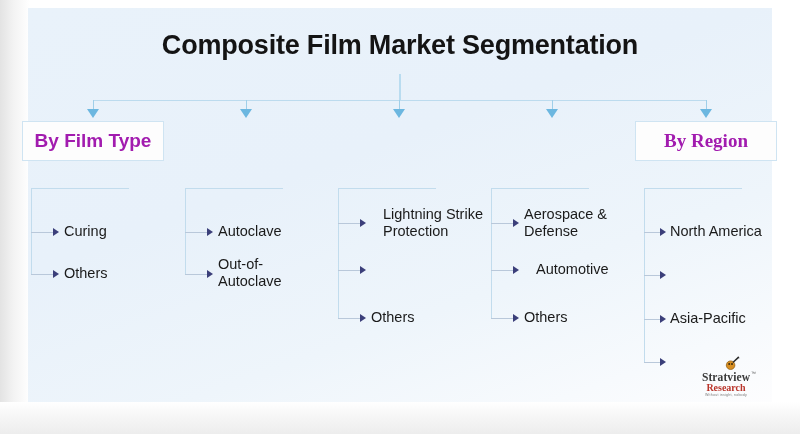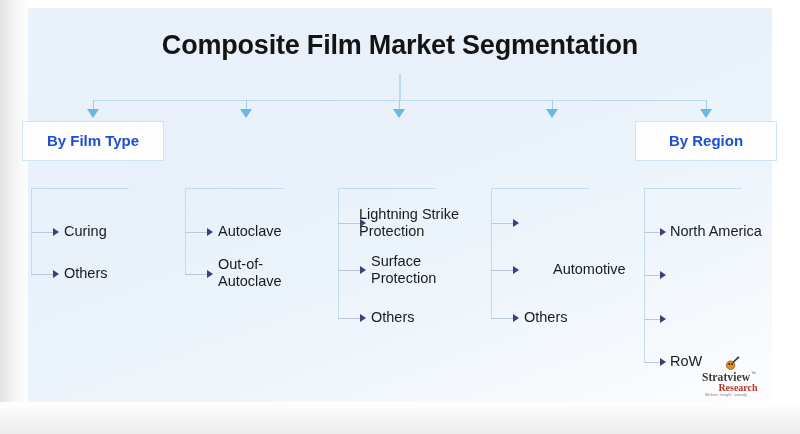"By Film Type" .cat-box { color: #1d4ed8 -> #a21caf; font-size: 15px -> 19px }
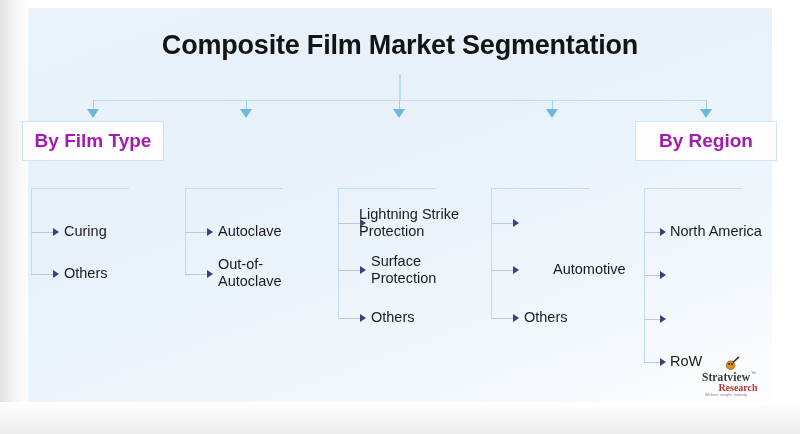"By Region" div.cat-box { font-family: none -> Liberation Serif, serif }
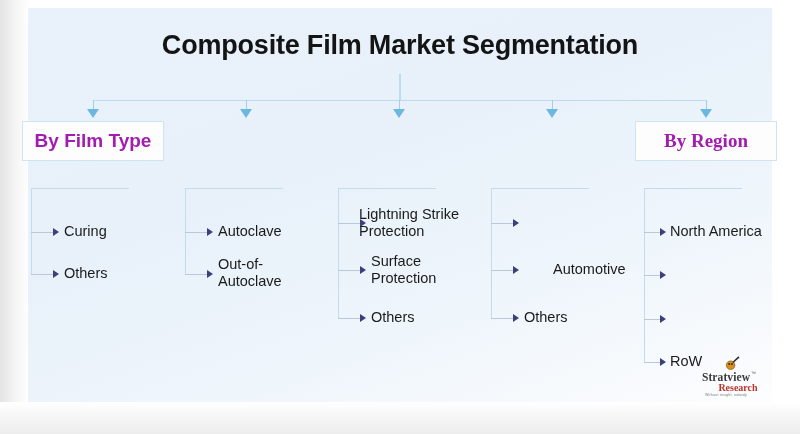"Lightning Strike Protection" div.leaf { left: 331px -> 355px }
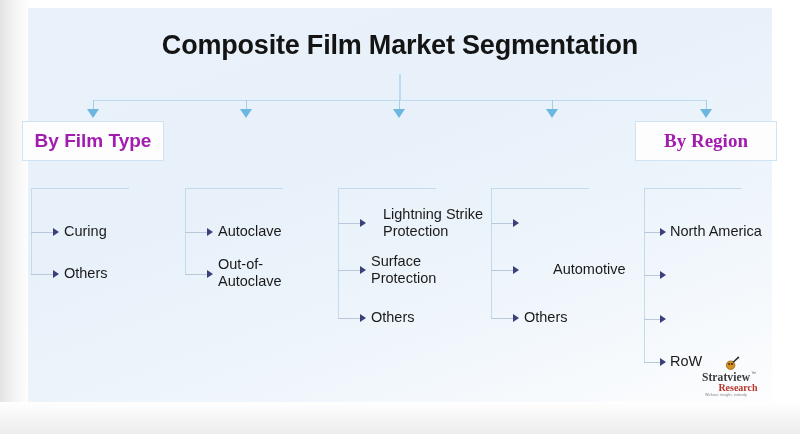"Aerospace & Defense" div.leaf { html: none -> <div>Aerospace &amp; Defense</div> }
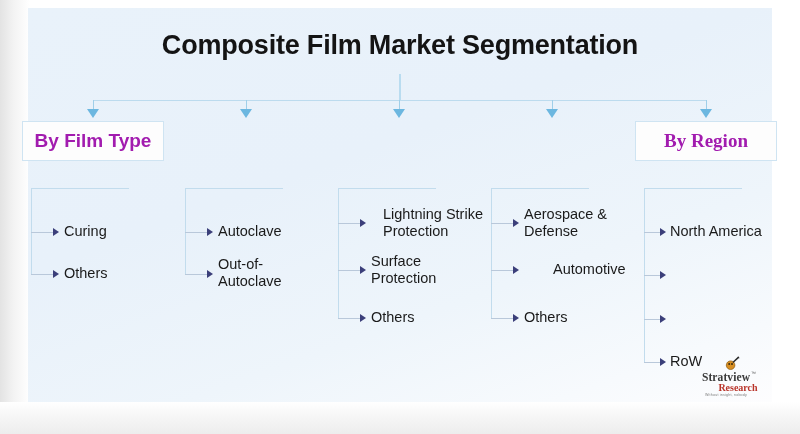"Surface Protection" div.leaf { html: <div>Surface Protection</div> -> none }
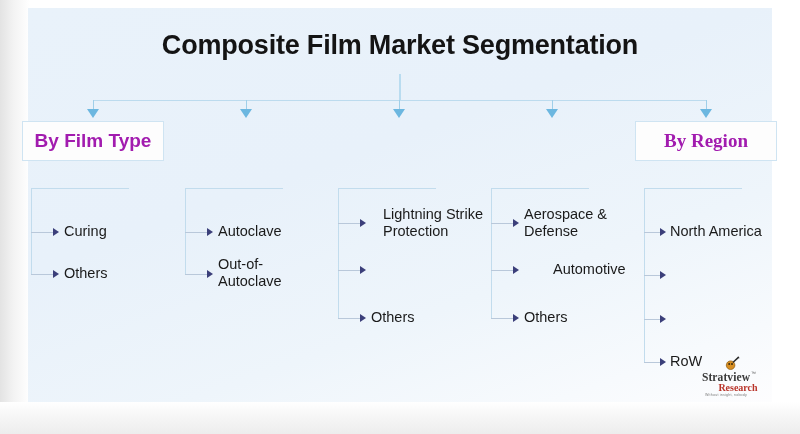"Automotive" div.leaf { left: 525px -> 508px }
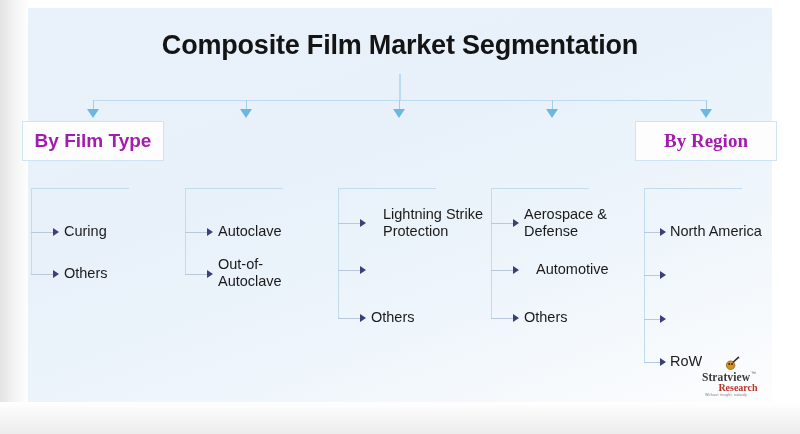"Asia-Pacific" div.leaf { html: none -> <div>Asia-Pacific</div> }
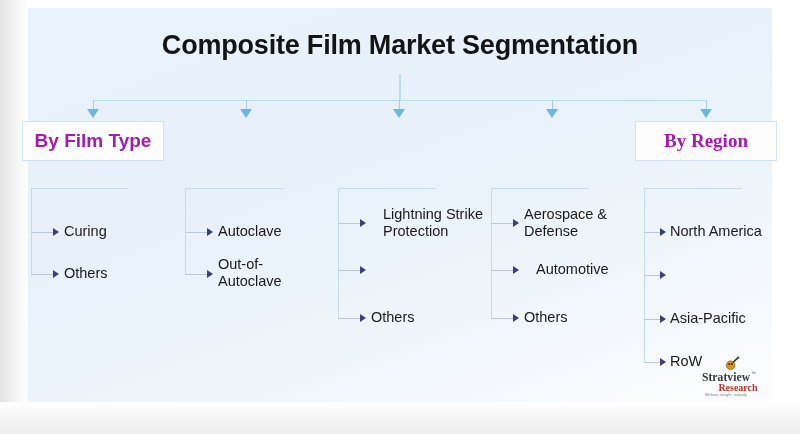"RoW" div.leaf { html: <div>RoW</div> -> none }
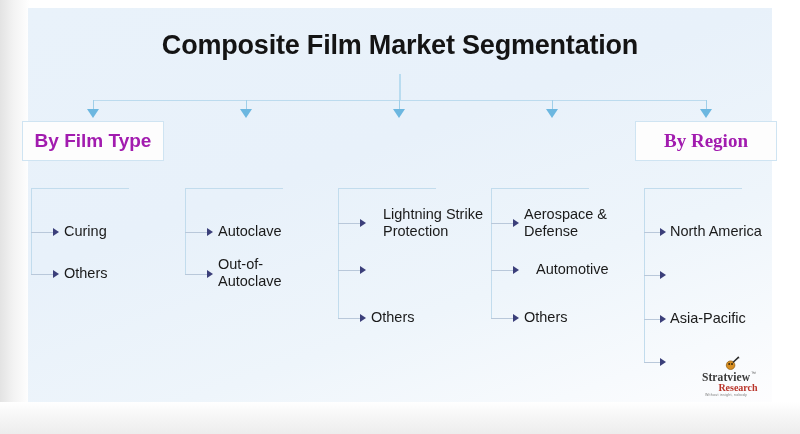"Research" #logo-sub { left: 12px -> 0 }
